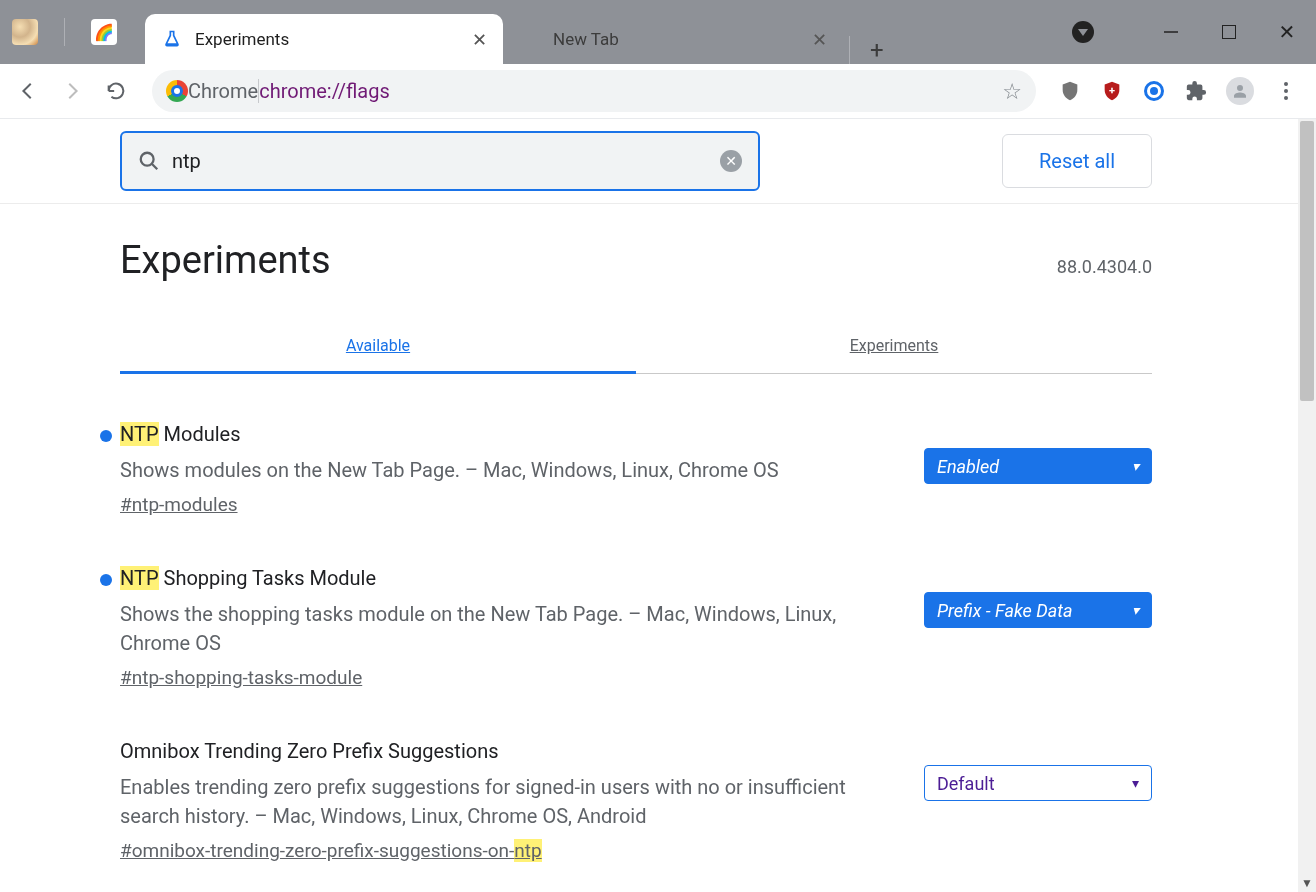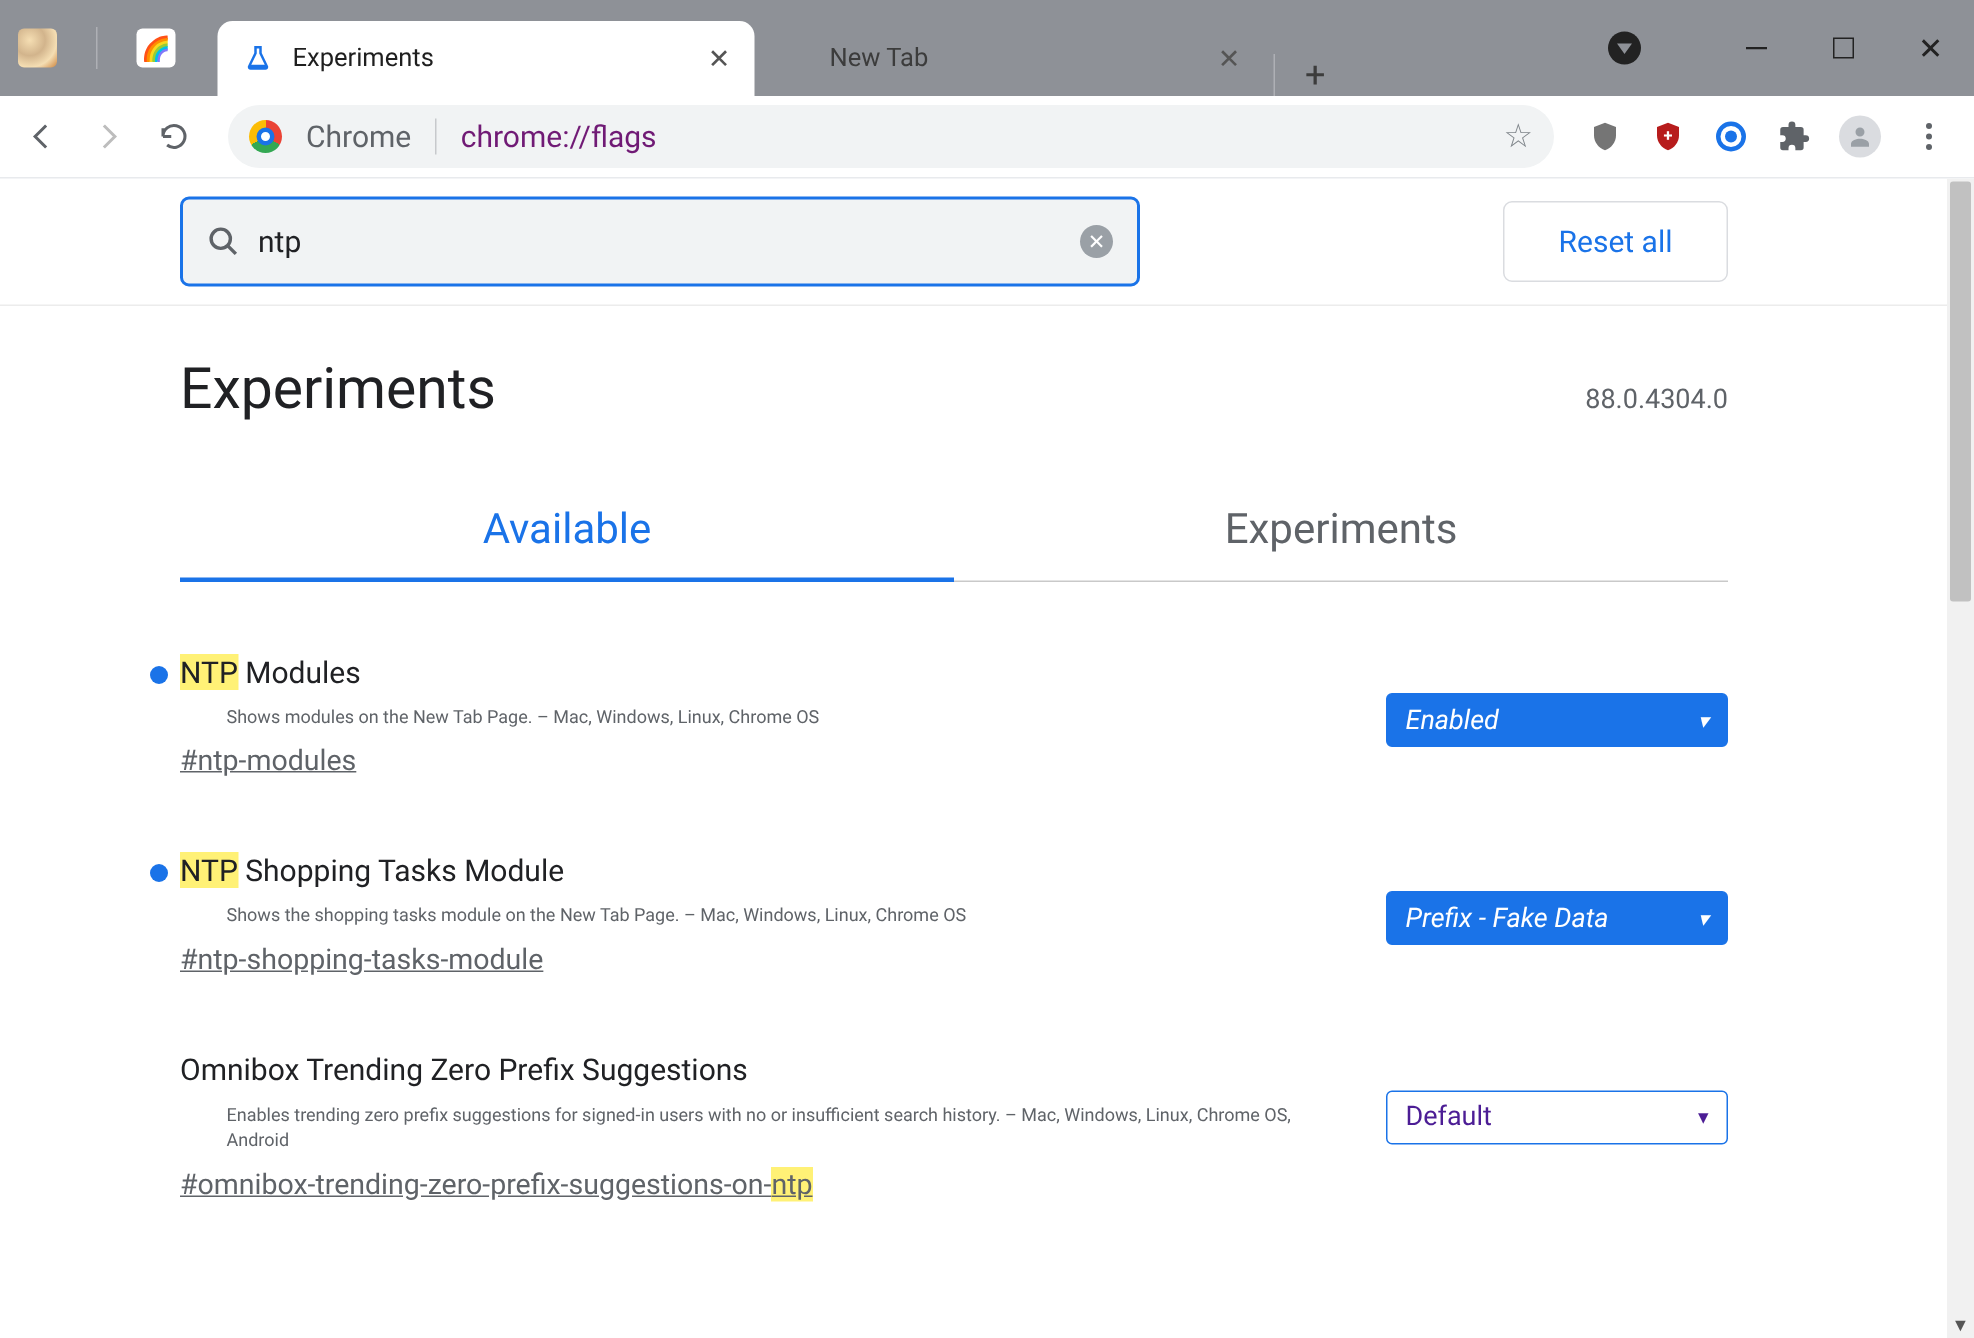"Chrome" .omnibox { gap: 16px -> 0 }
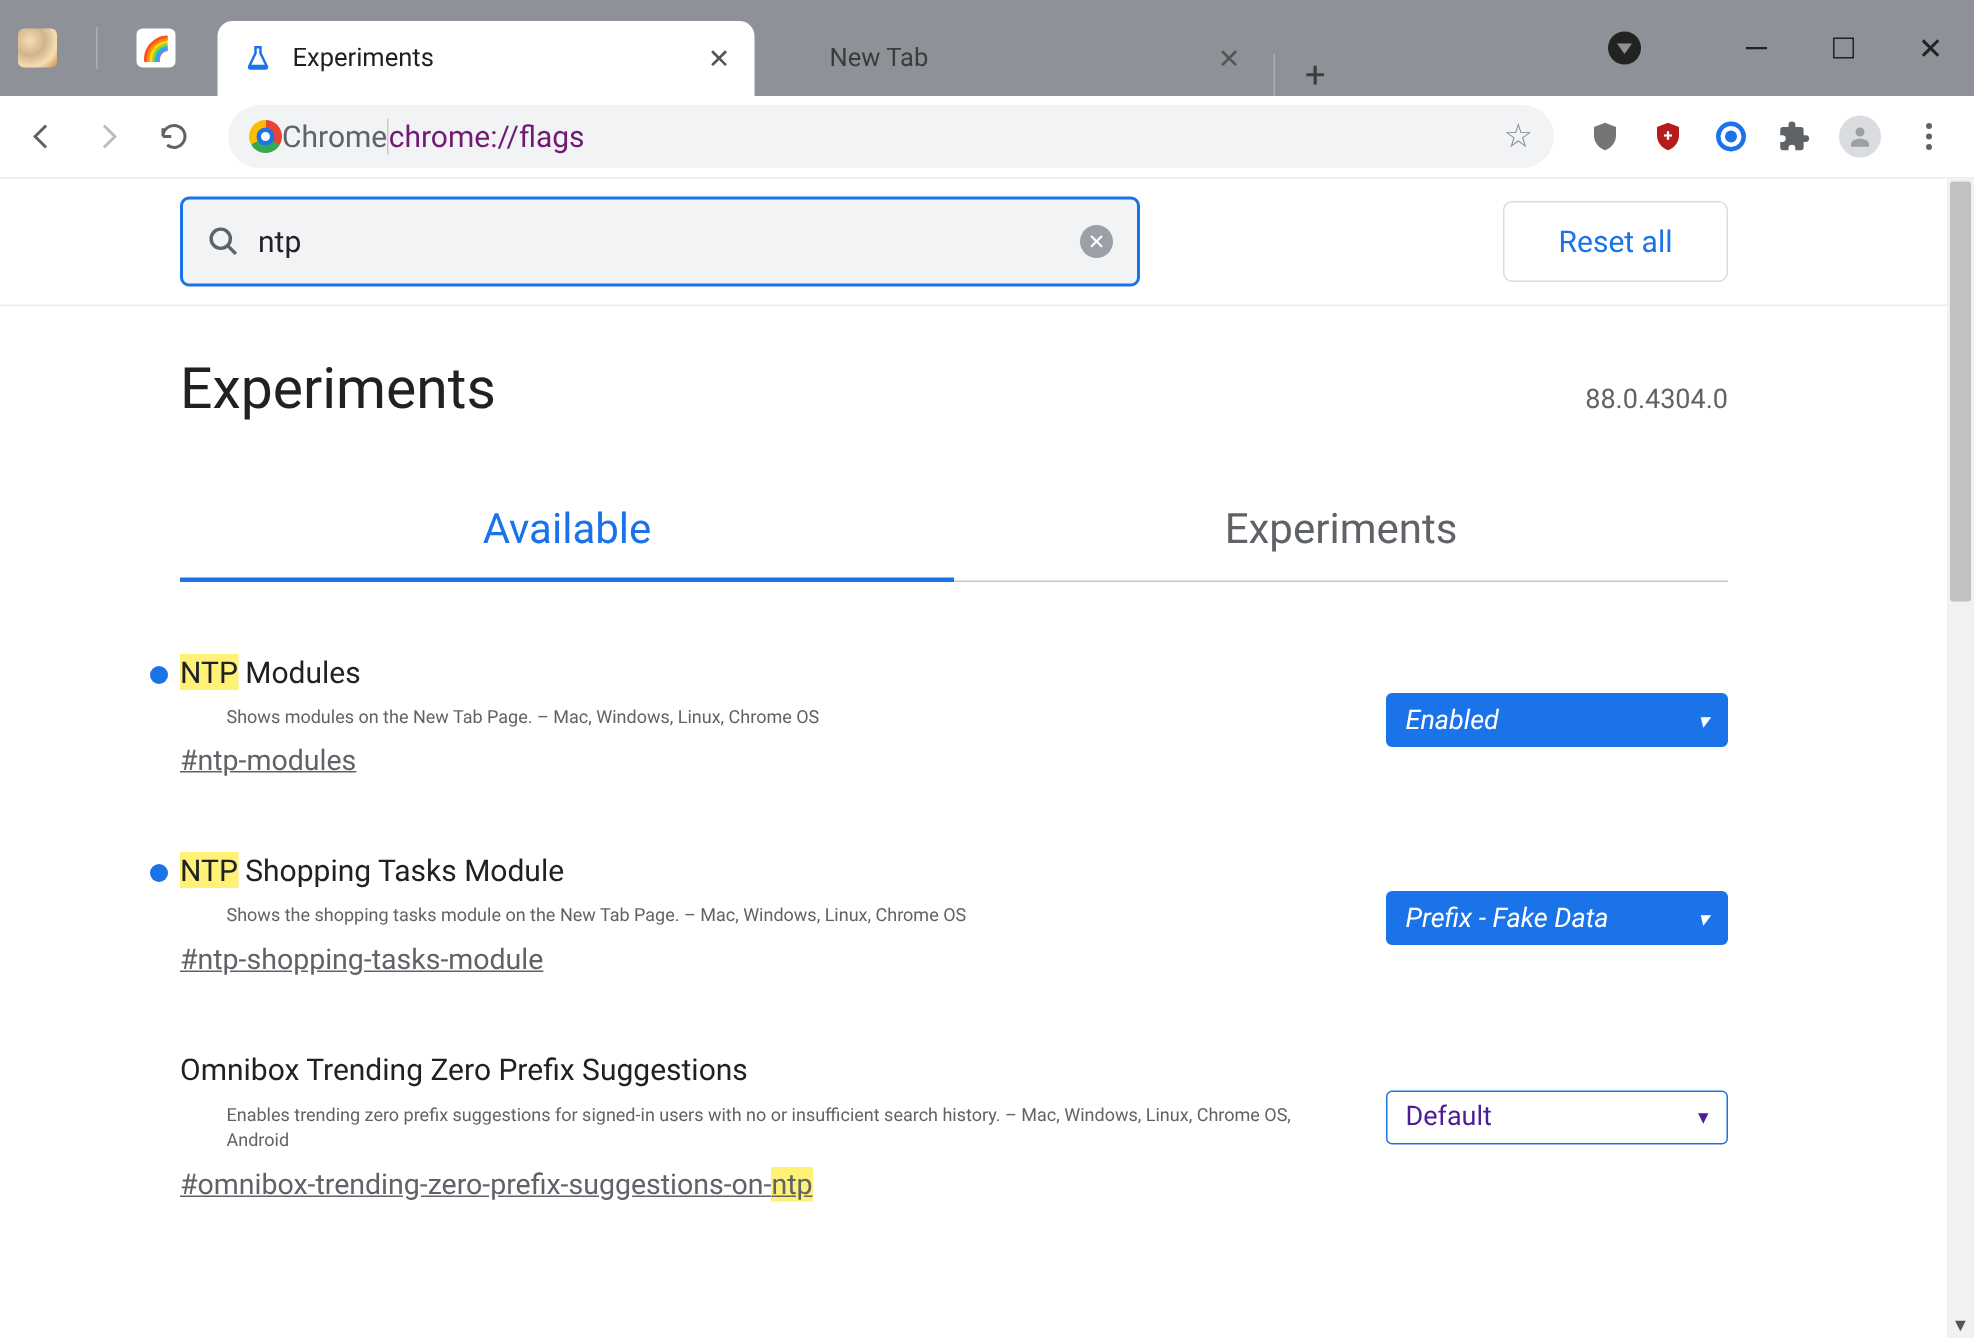"Available" .view-tab { font-size: 28px -> 16px; text-decoration: none -> underline }
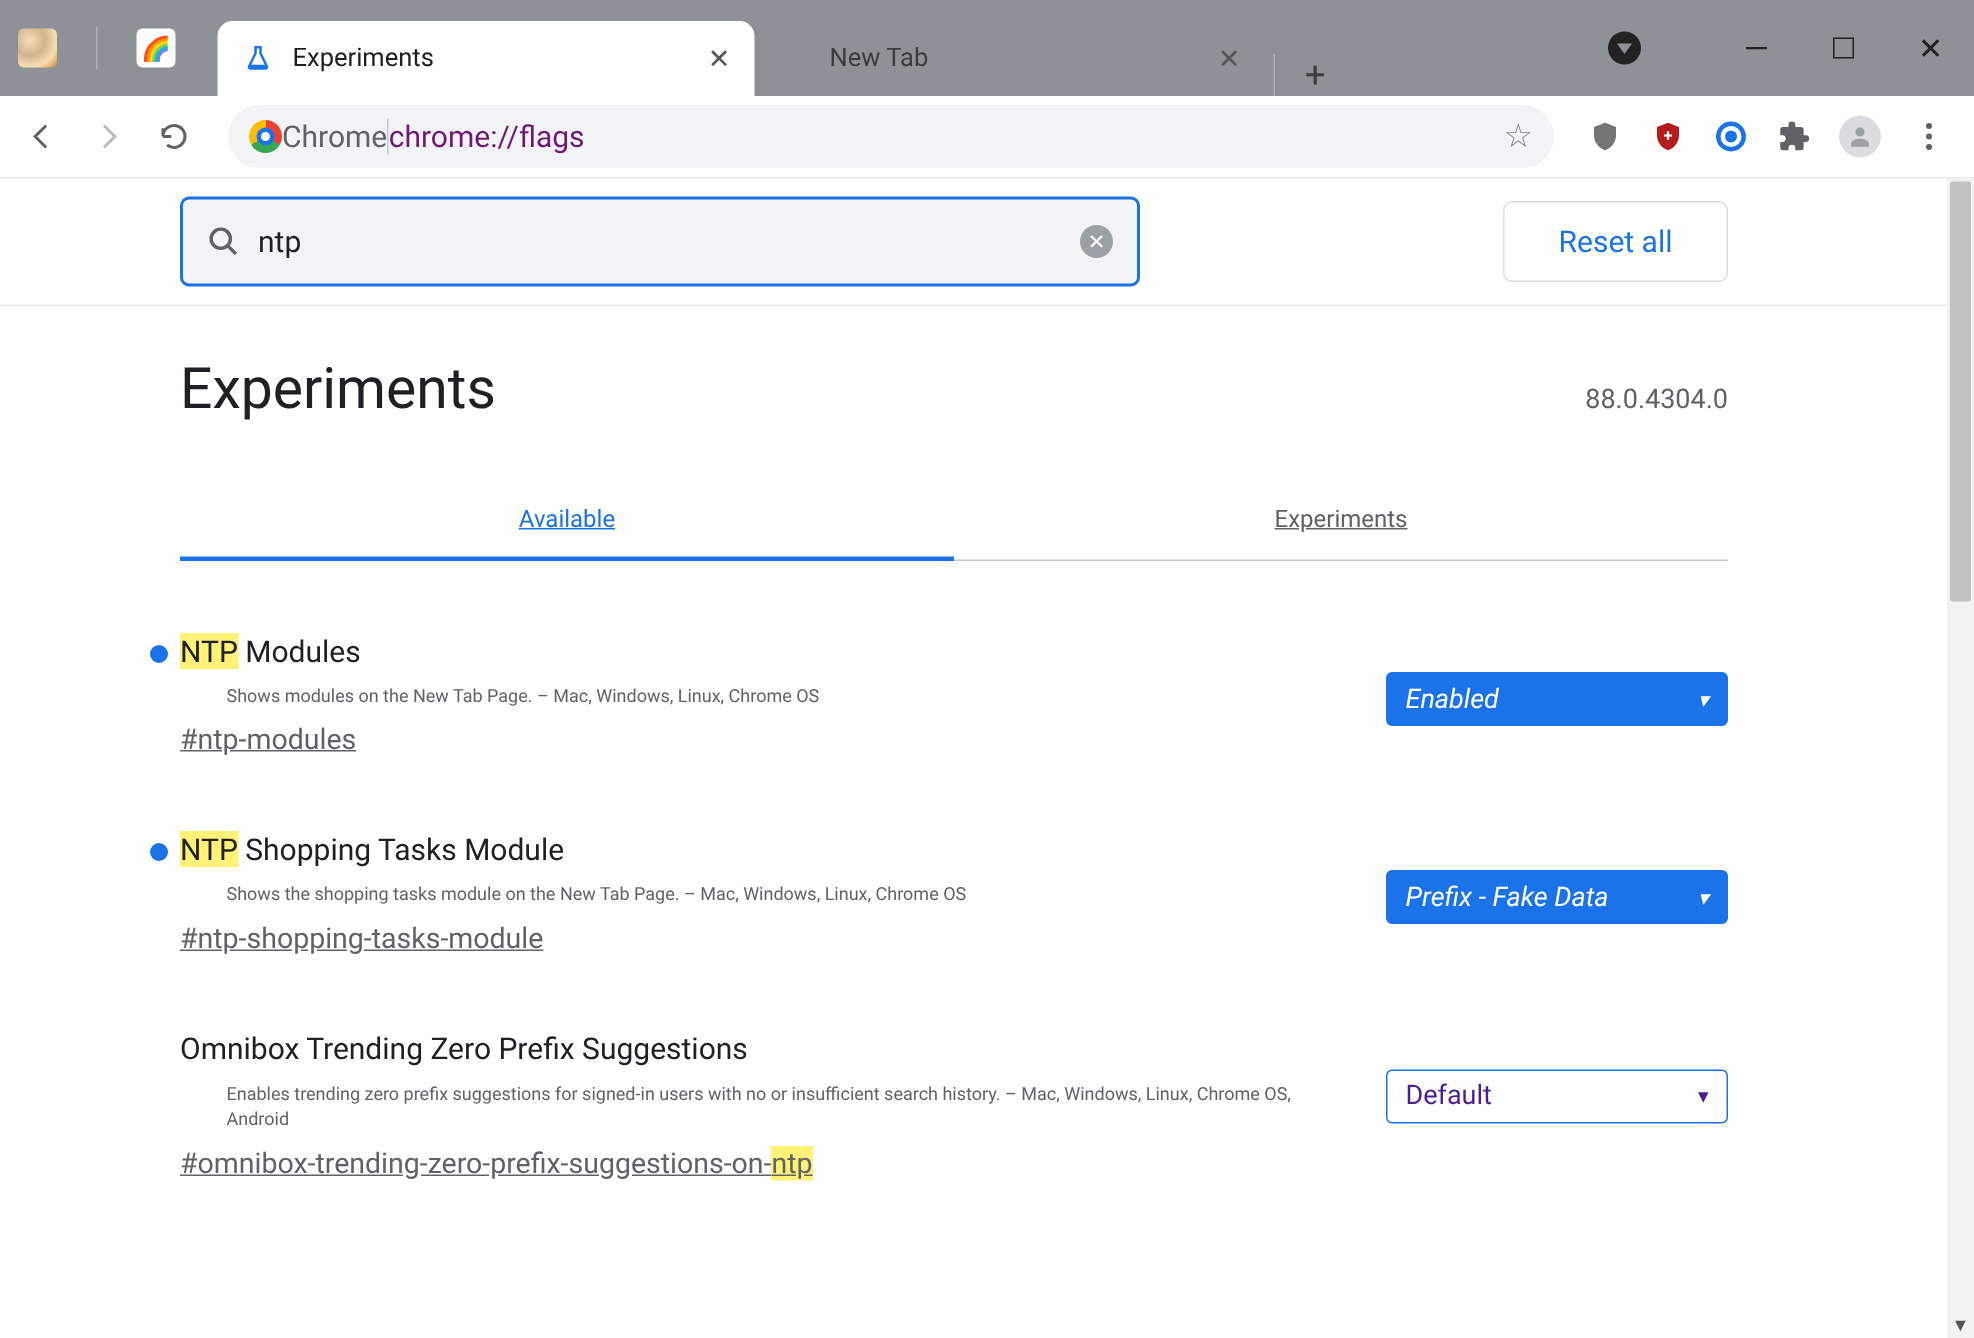"Shows modules on the New" .flag-desc { font-size: 12px -> 20px; margin-left: 31px -> none }
